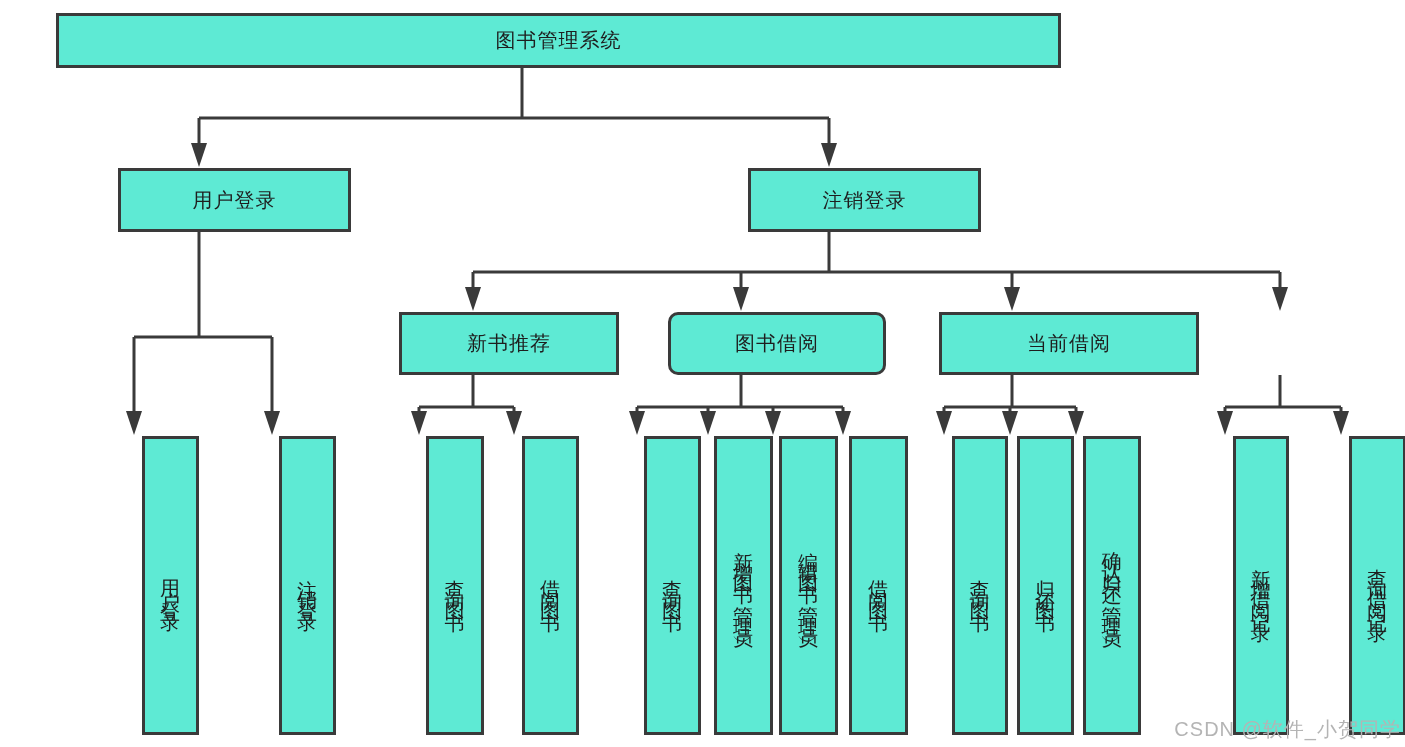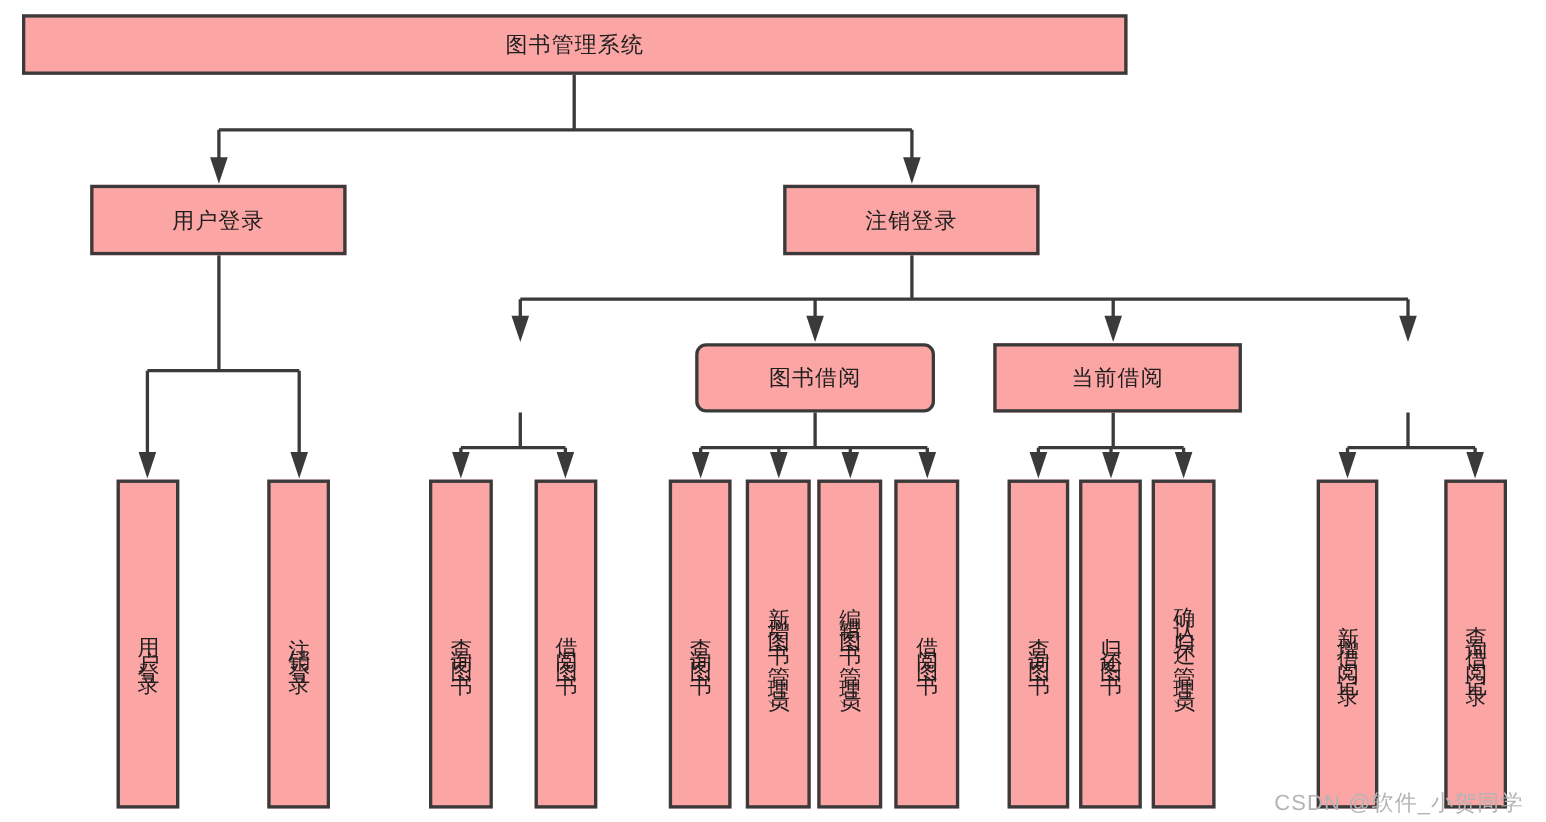"图书管理系统" .node { background: #fca5a5 -> #5eead4; margin-left: none -> 36px }
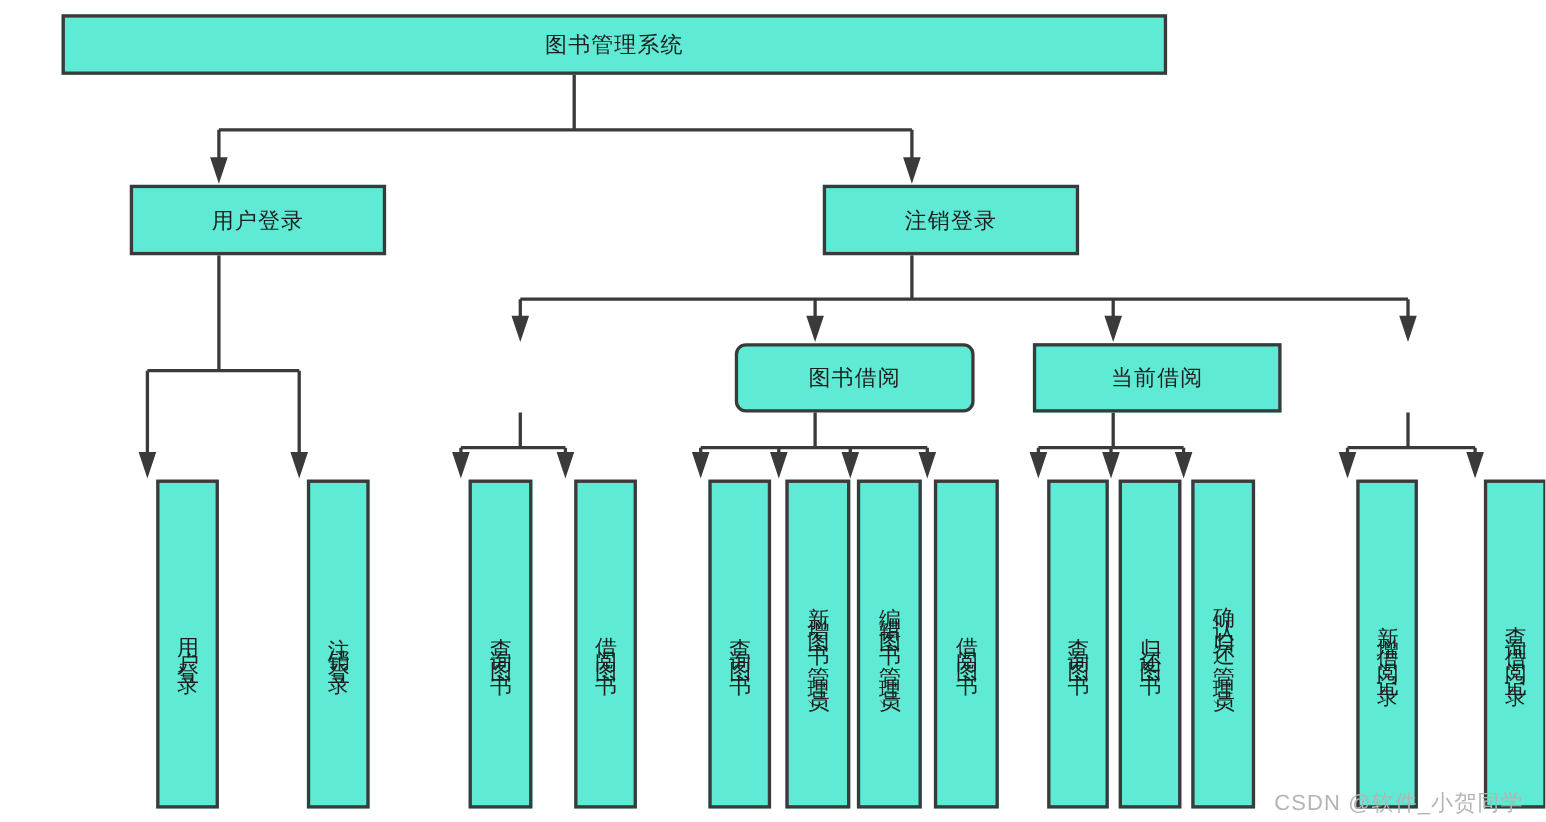"新书推荐" div.node { html: none -> <div>新书推荐</div> }
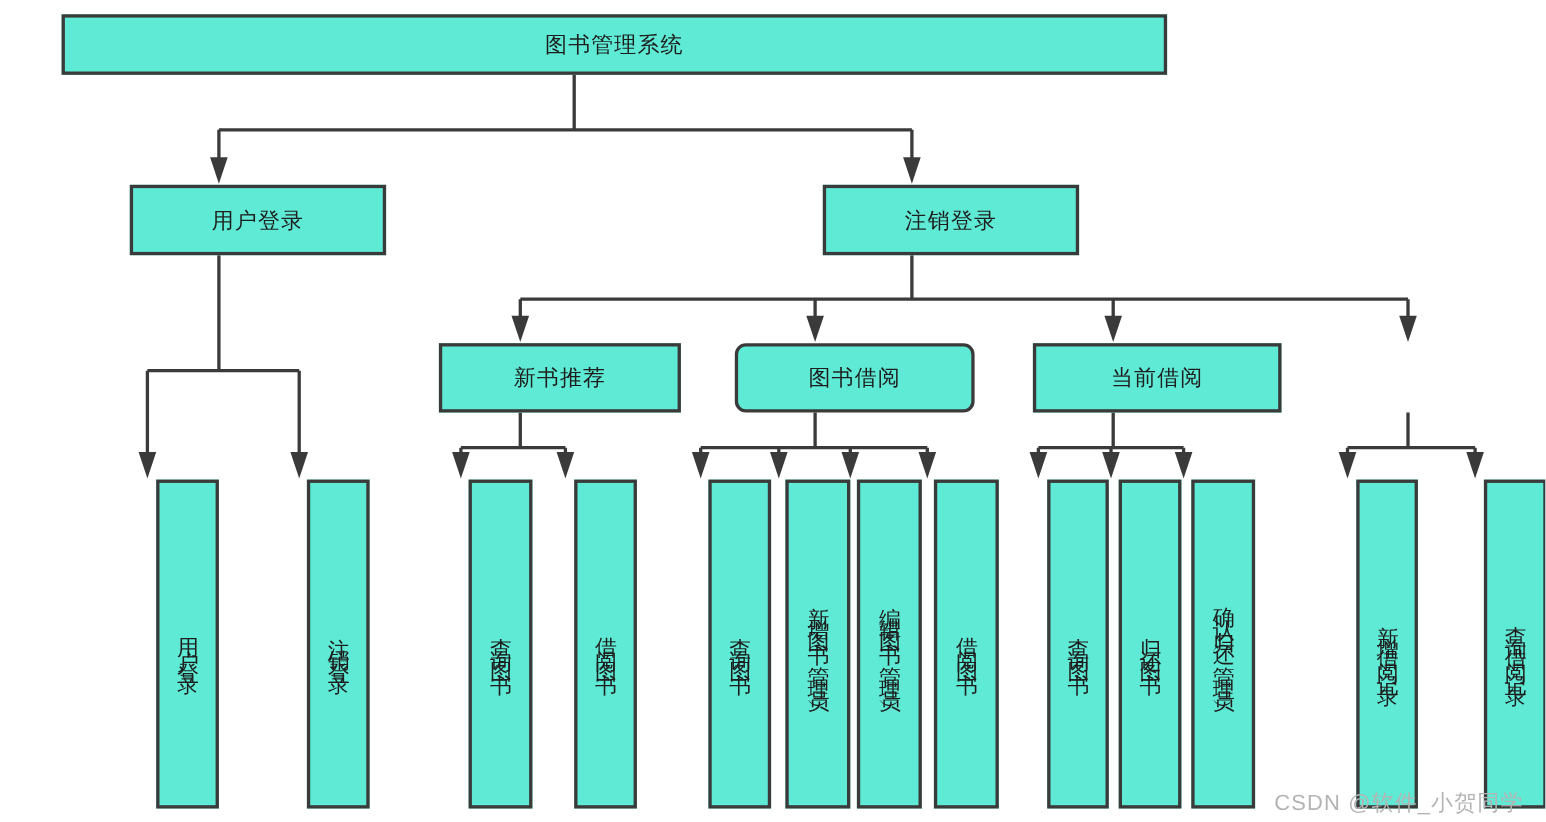"当前借阅" div.node { width: 226px -> 260px }
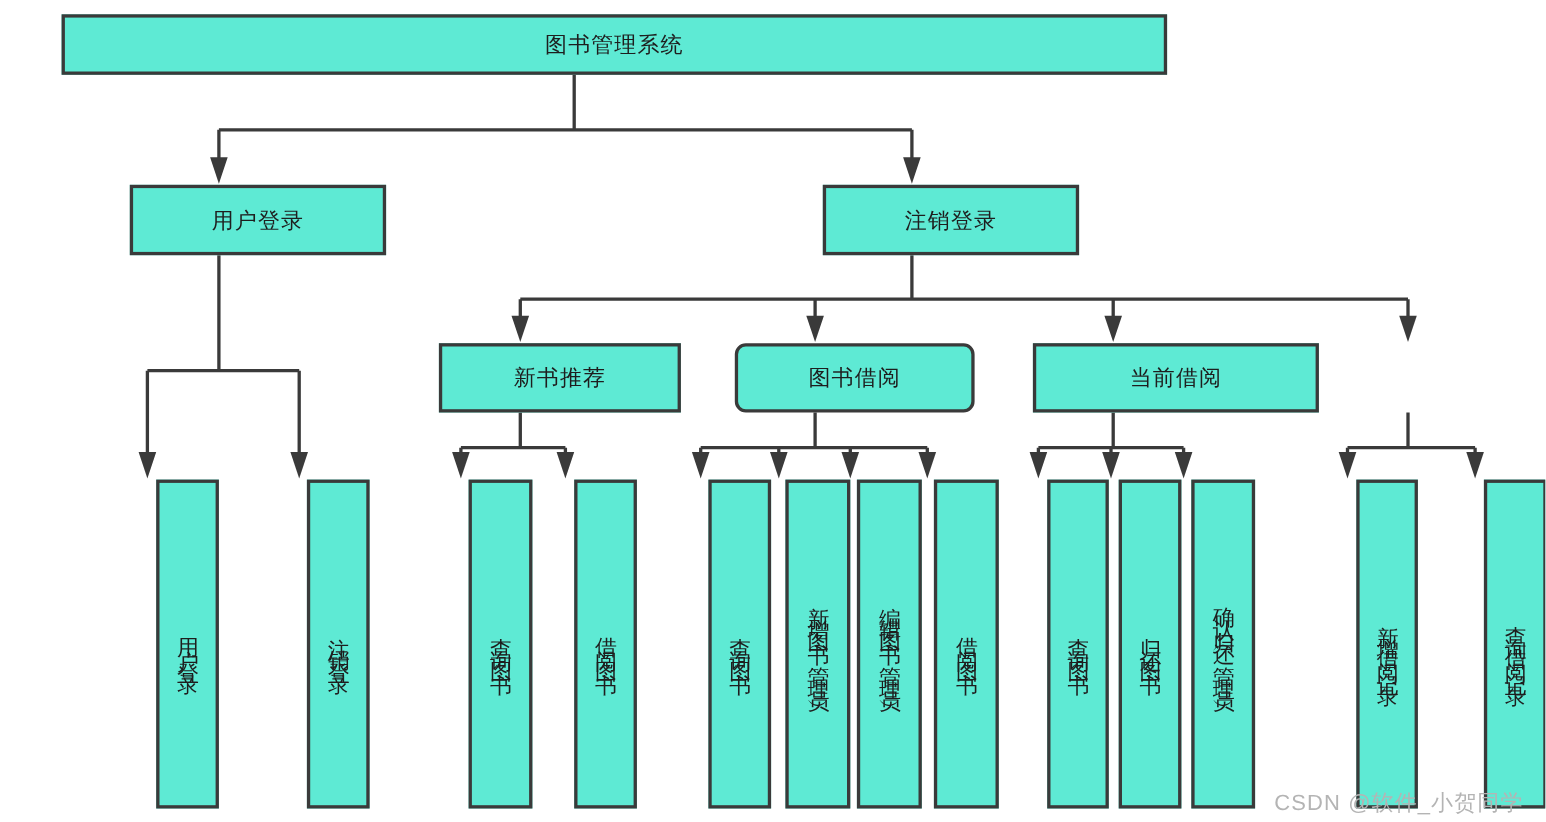"CSDN @软件_小贺同学" .watermark { right: 20px -> 4px }
